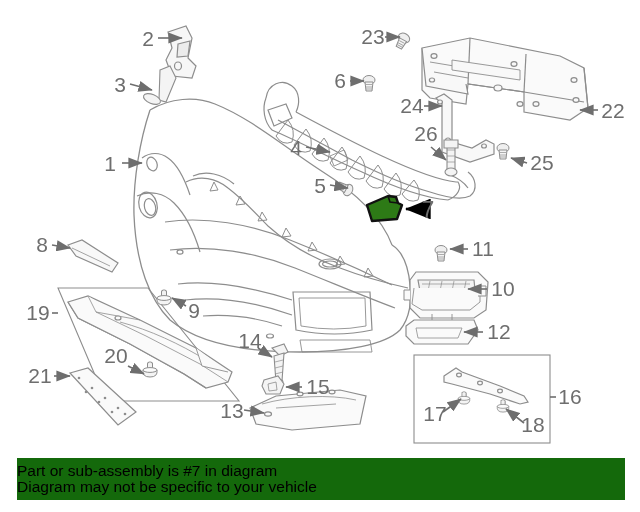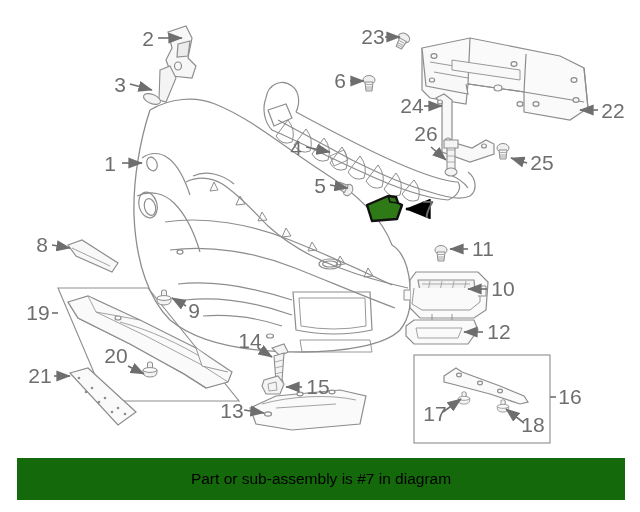"Part or sub-assembly is #7" .banner { align-items: center -> flex-start }
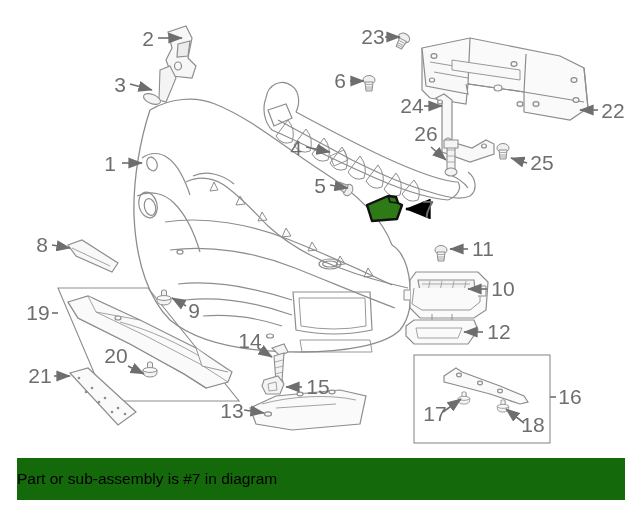"Diagram may not be specific" div.line { html: none -> <div>Diagram may not be specific to your vehicle</div> }
